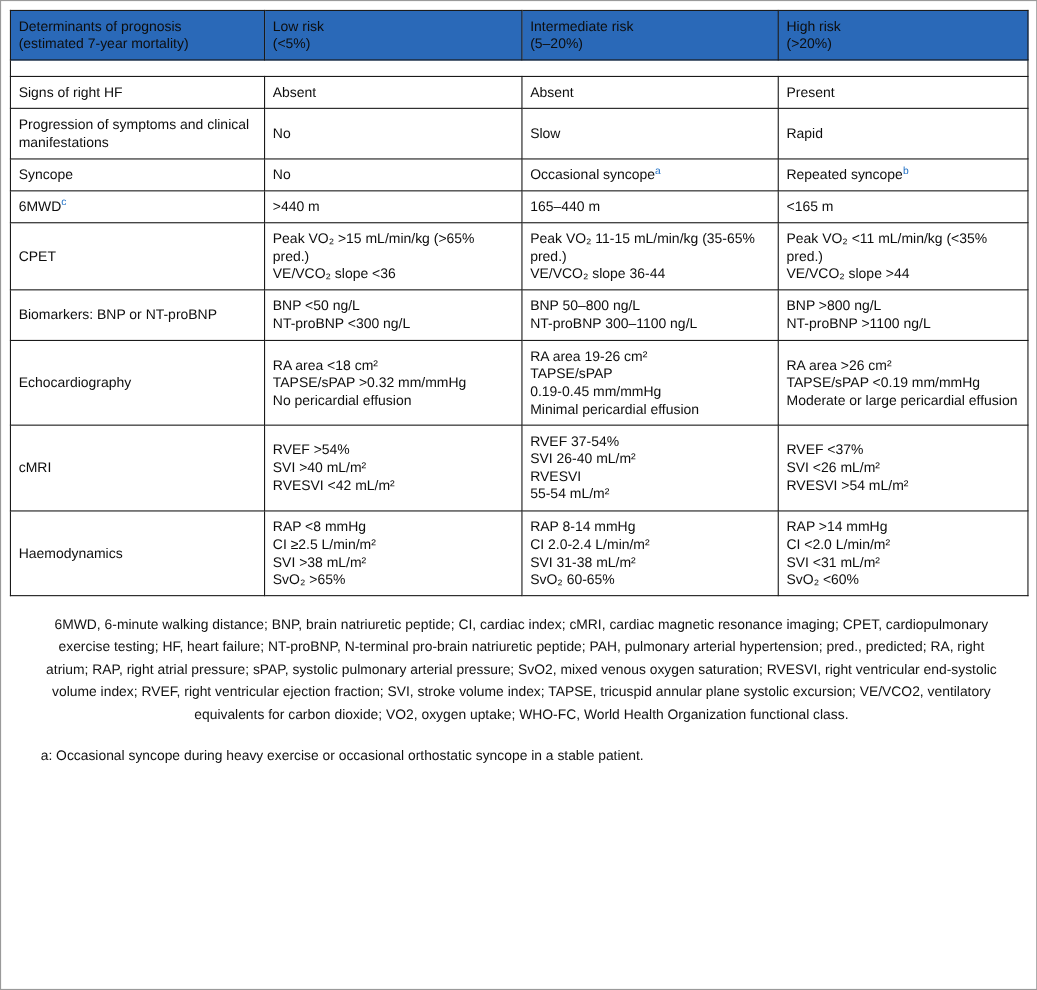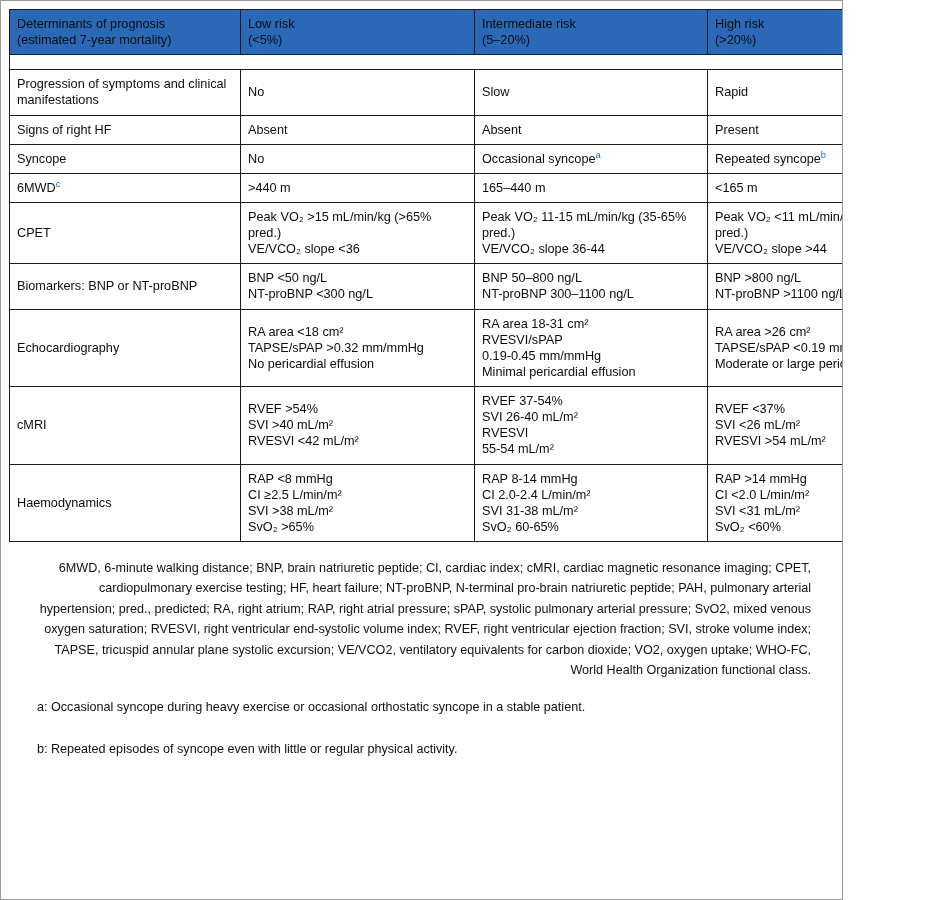"Determinants of prognosis" #page { width: 843px -> 943px }
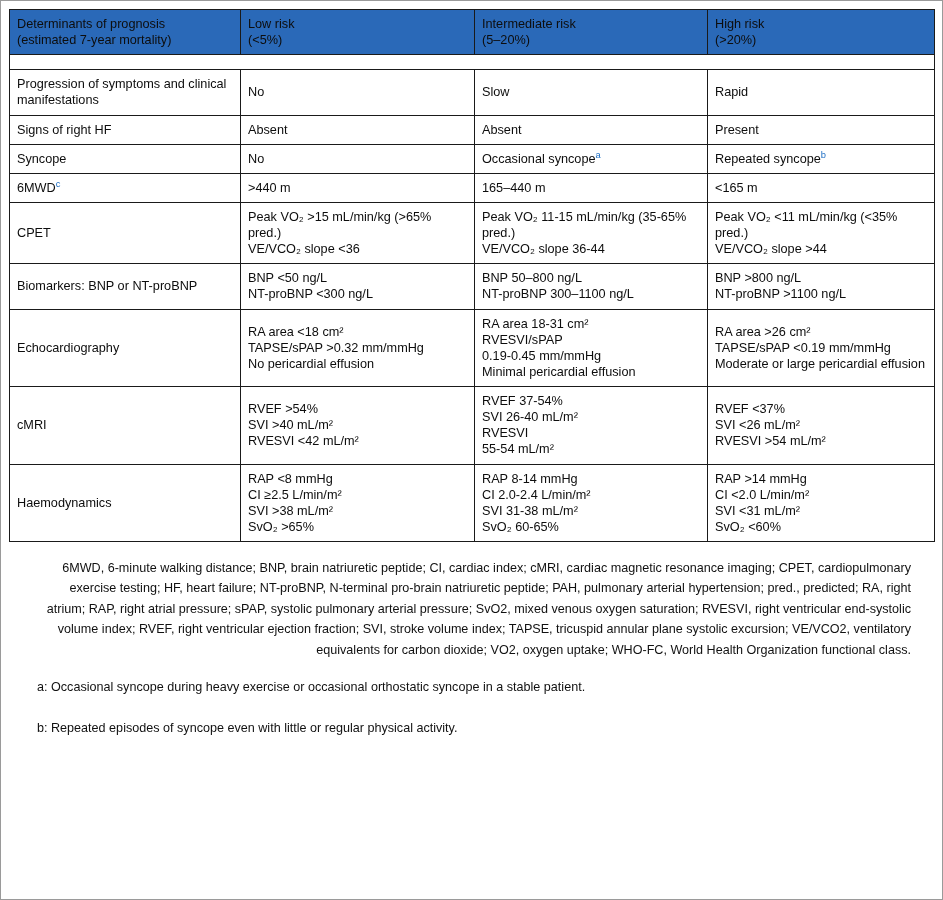"Progression of symptoms and clinical" tr { order: before "Signs of right HF" -> after "Signs of right HF" }
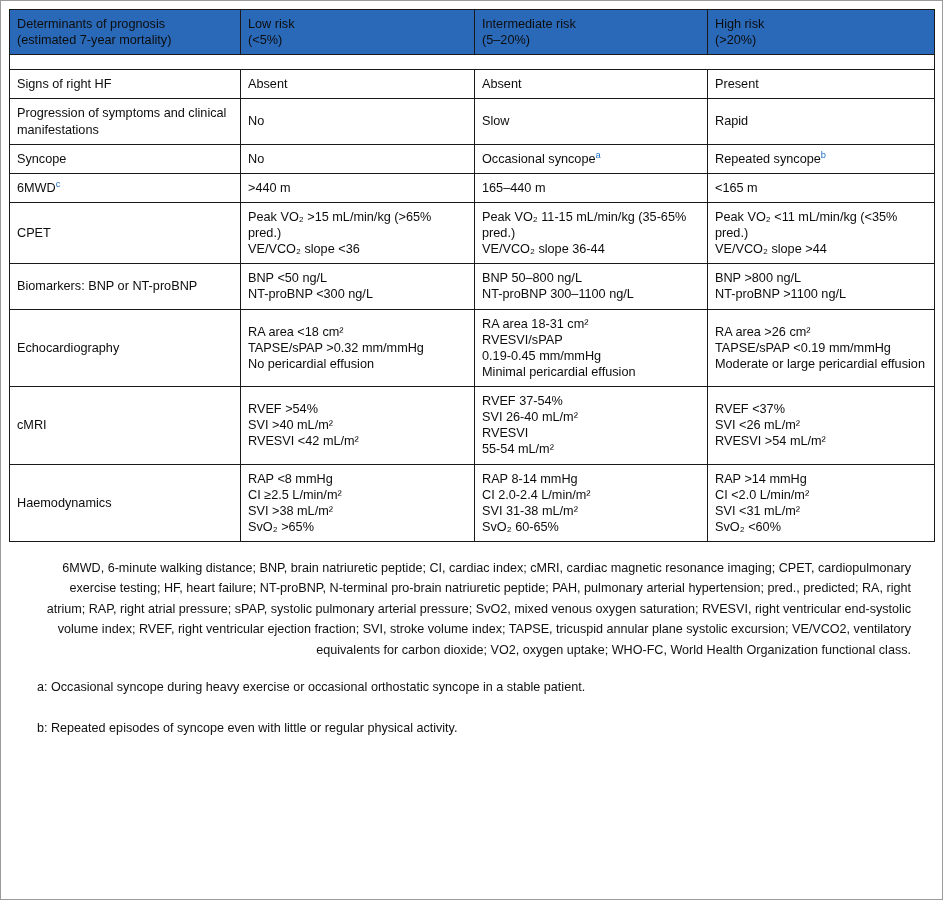"RA area 18-31 cm²" span.cellline { text: 18-31 -> 19-26 }
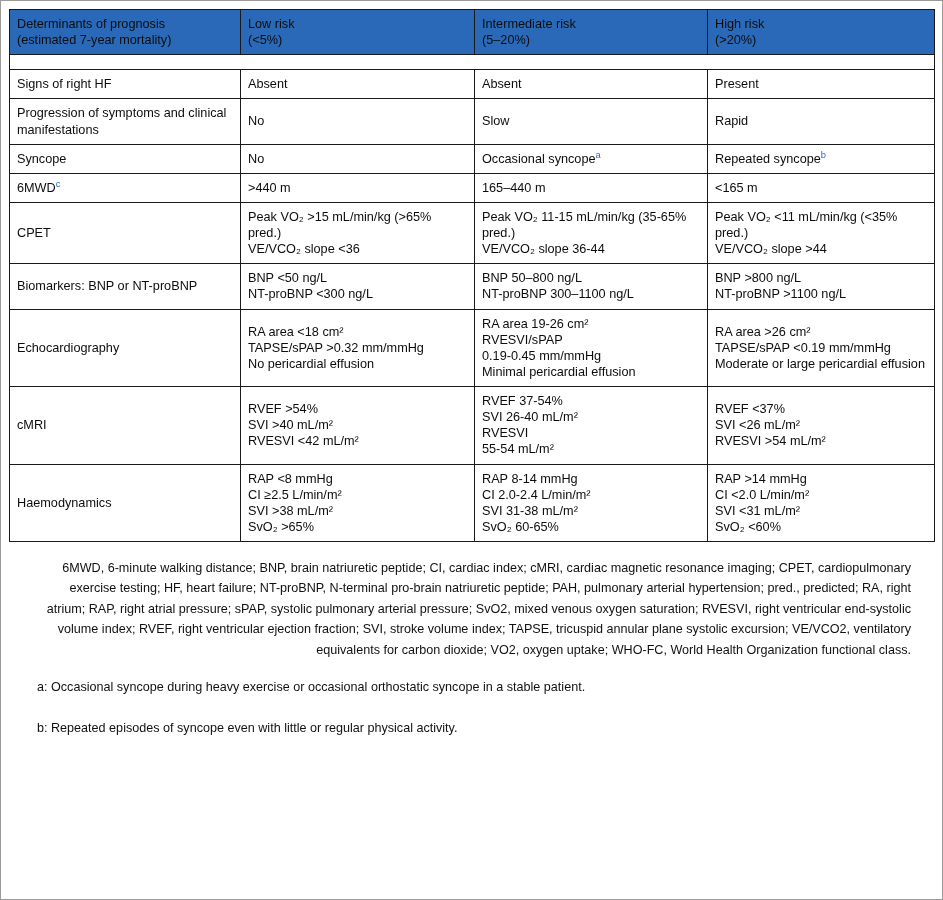"RVESVI/sPAP" span.cellline { text: RVESVI/sPAP -> TAPSE/sPAP }
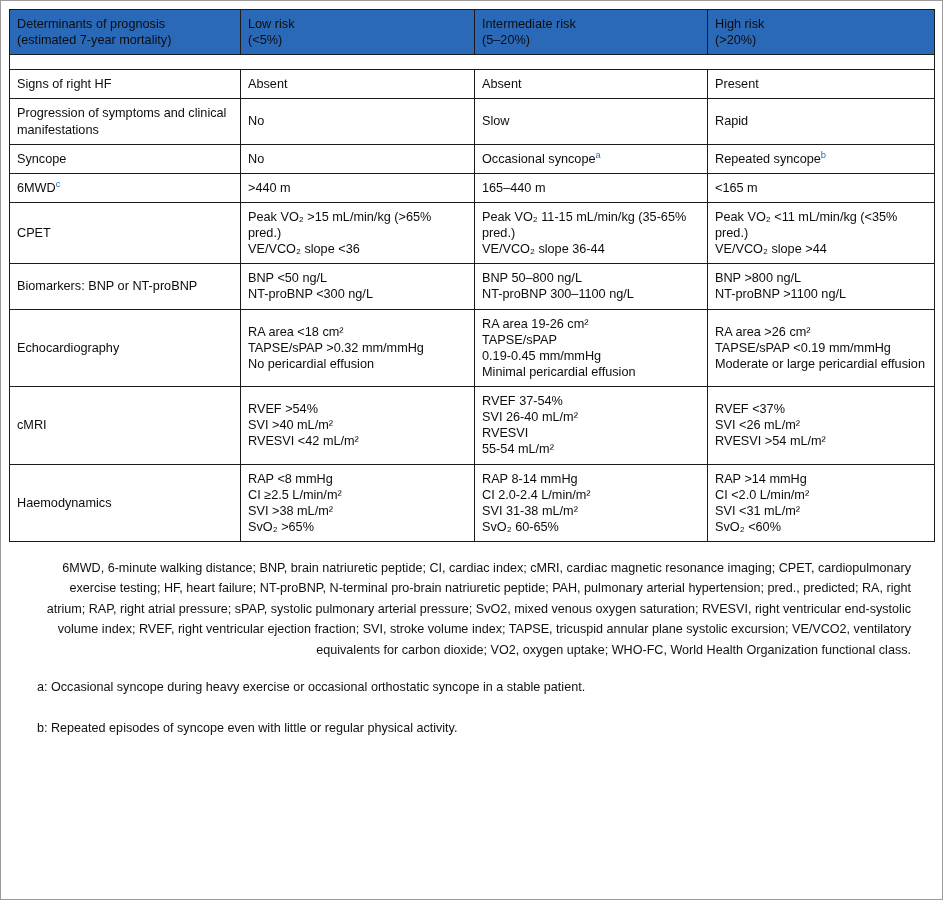"6MWD, 6-minute walking distance; BNP," .notes p.abbrev { text-align: right -> center }
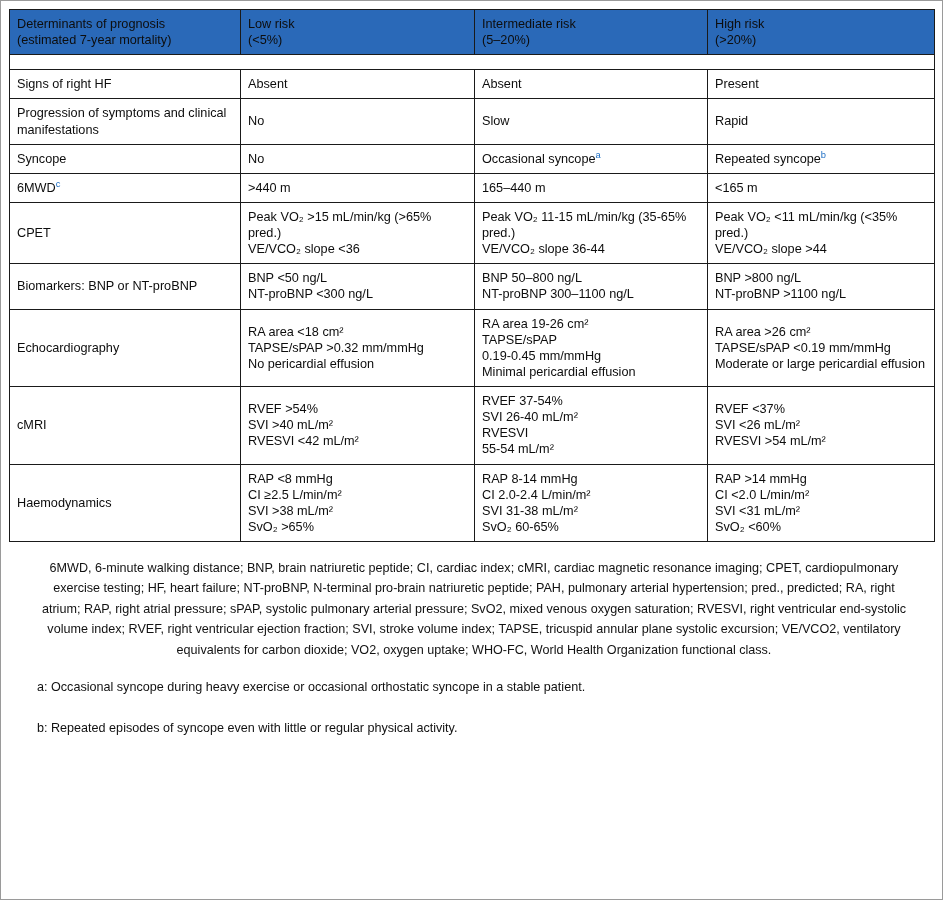"b: Repeated episodes of syncope" p.fnote { html: <p>b: Repeated episodes of syncope even with little or regular physical activity.</p> -> none }
